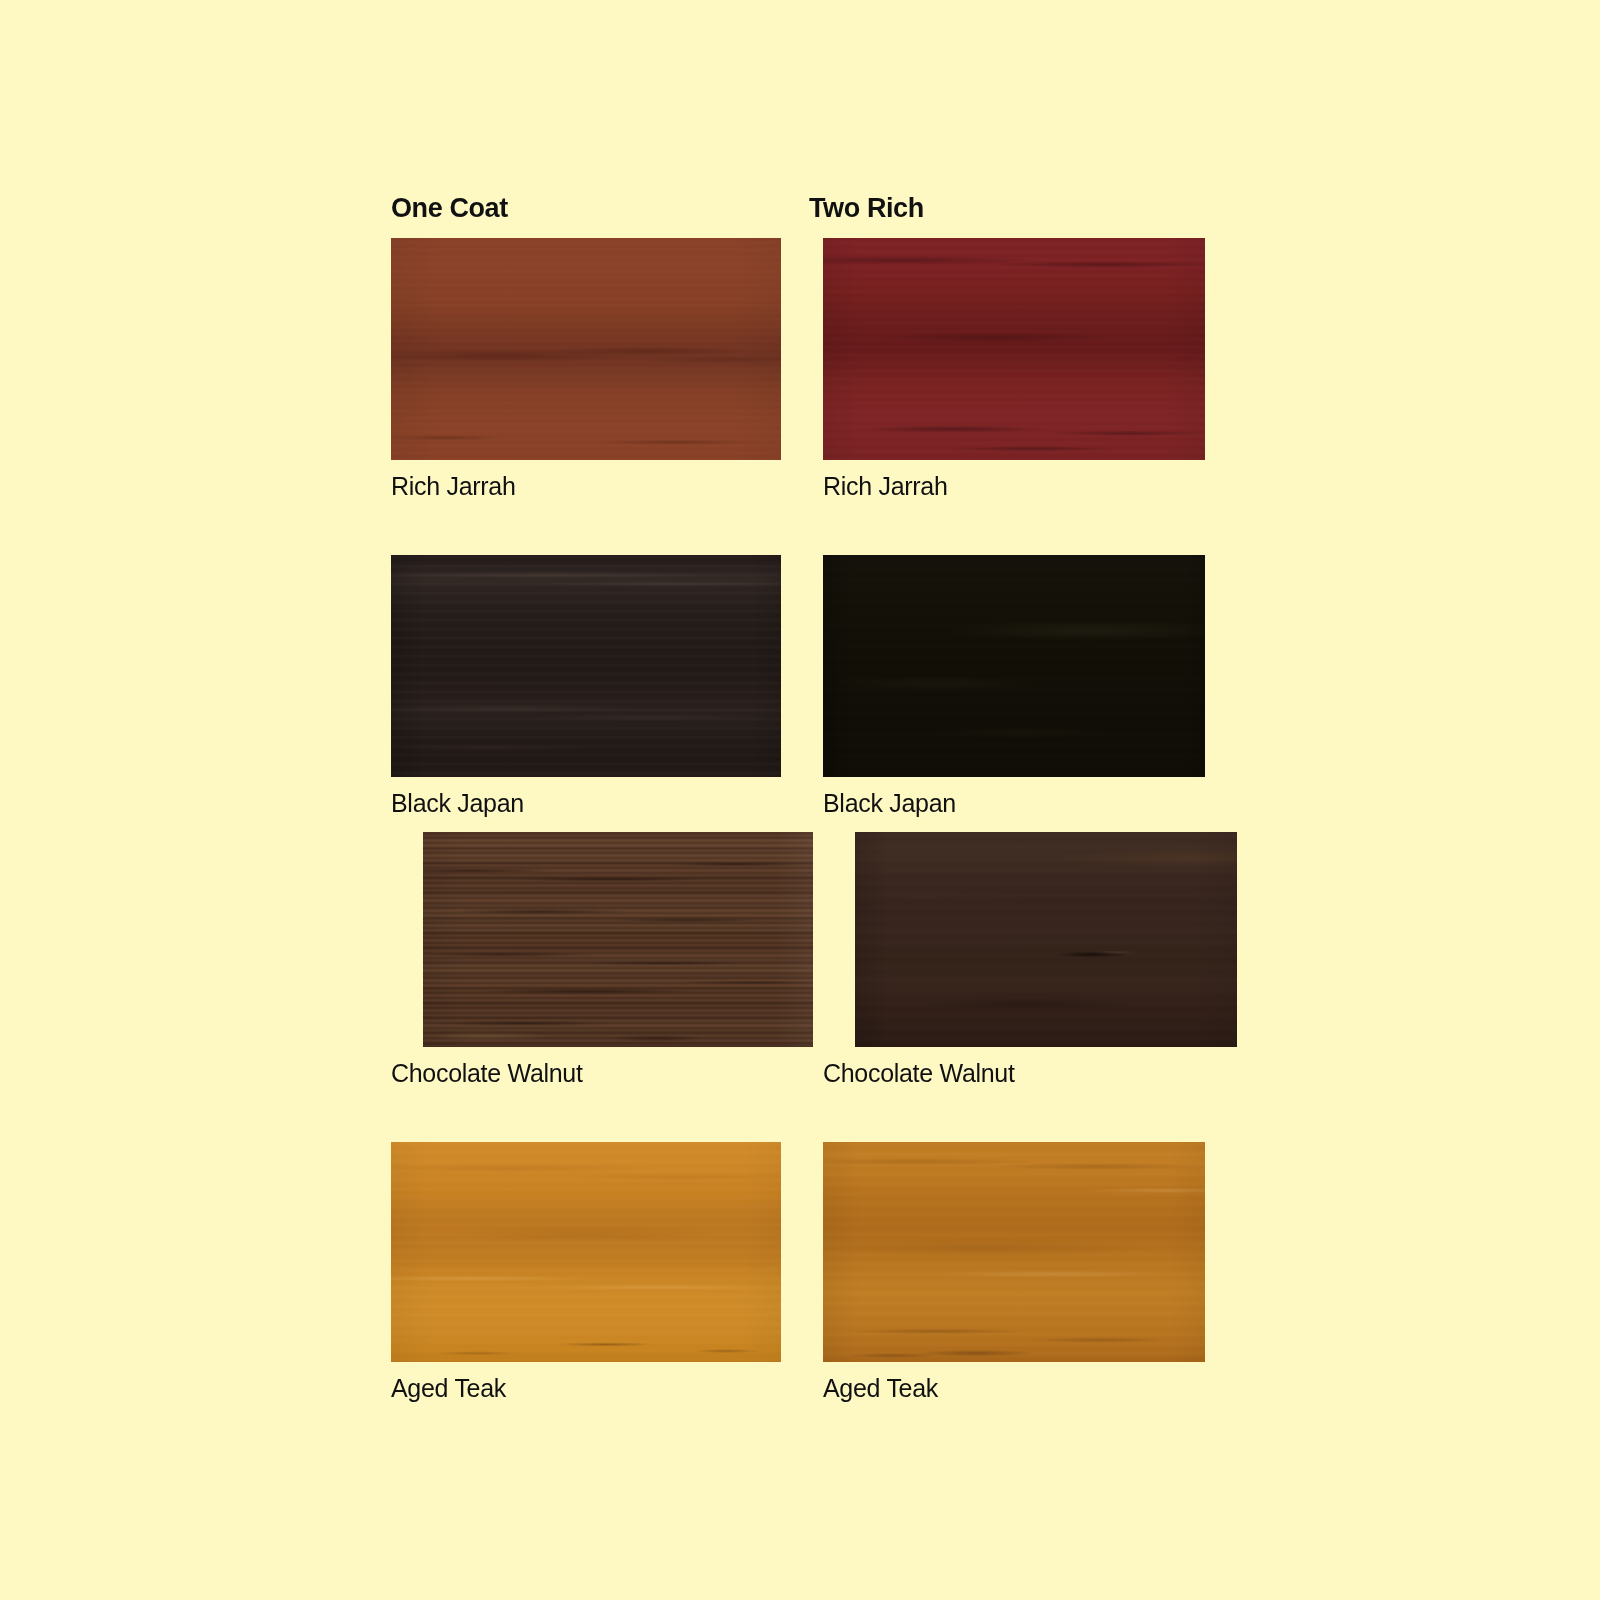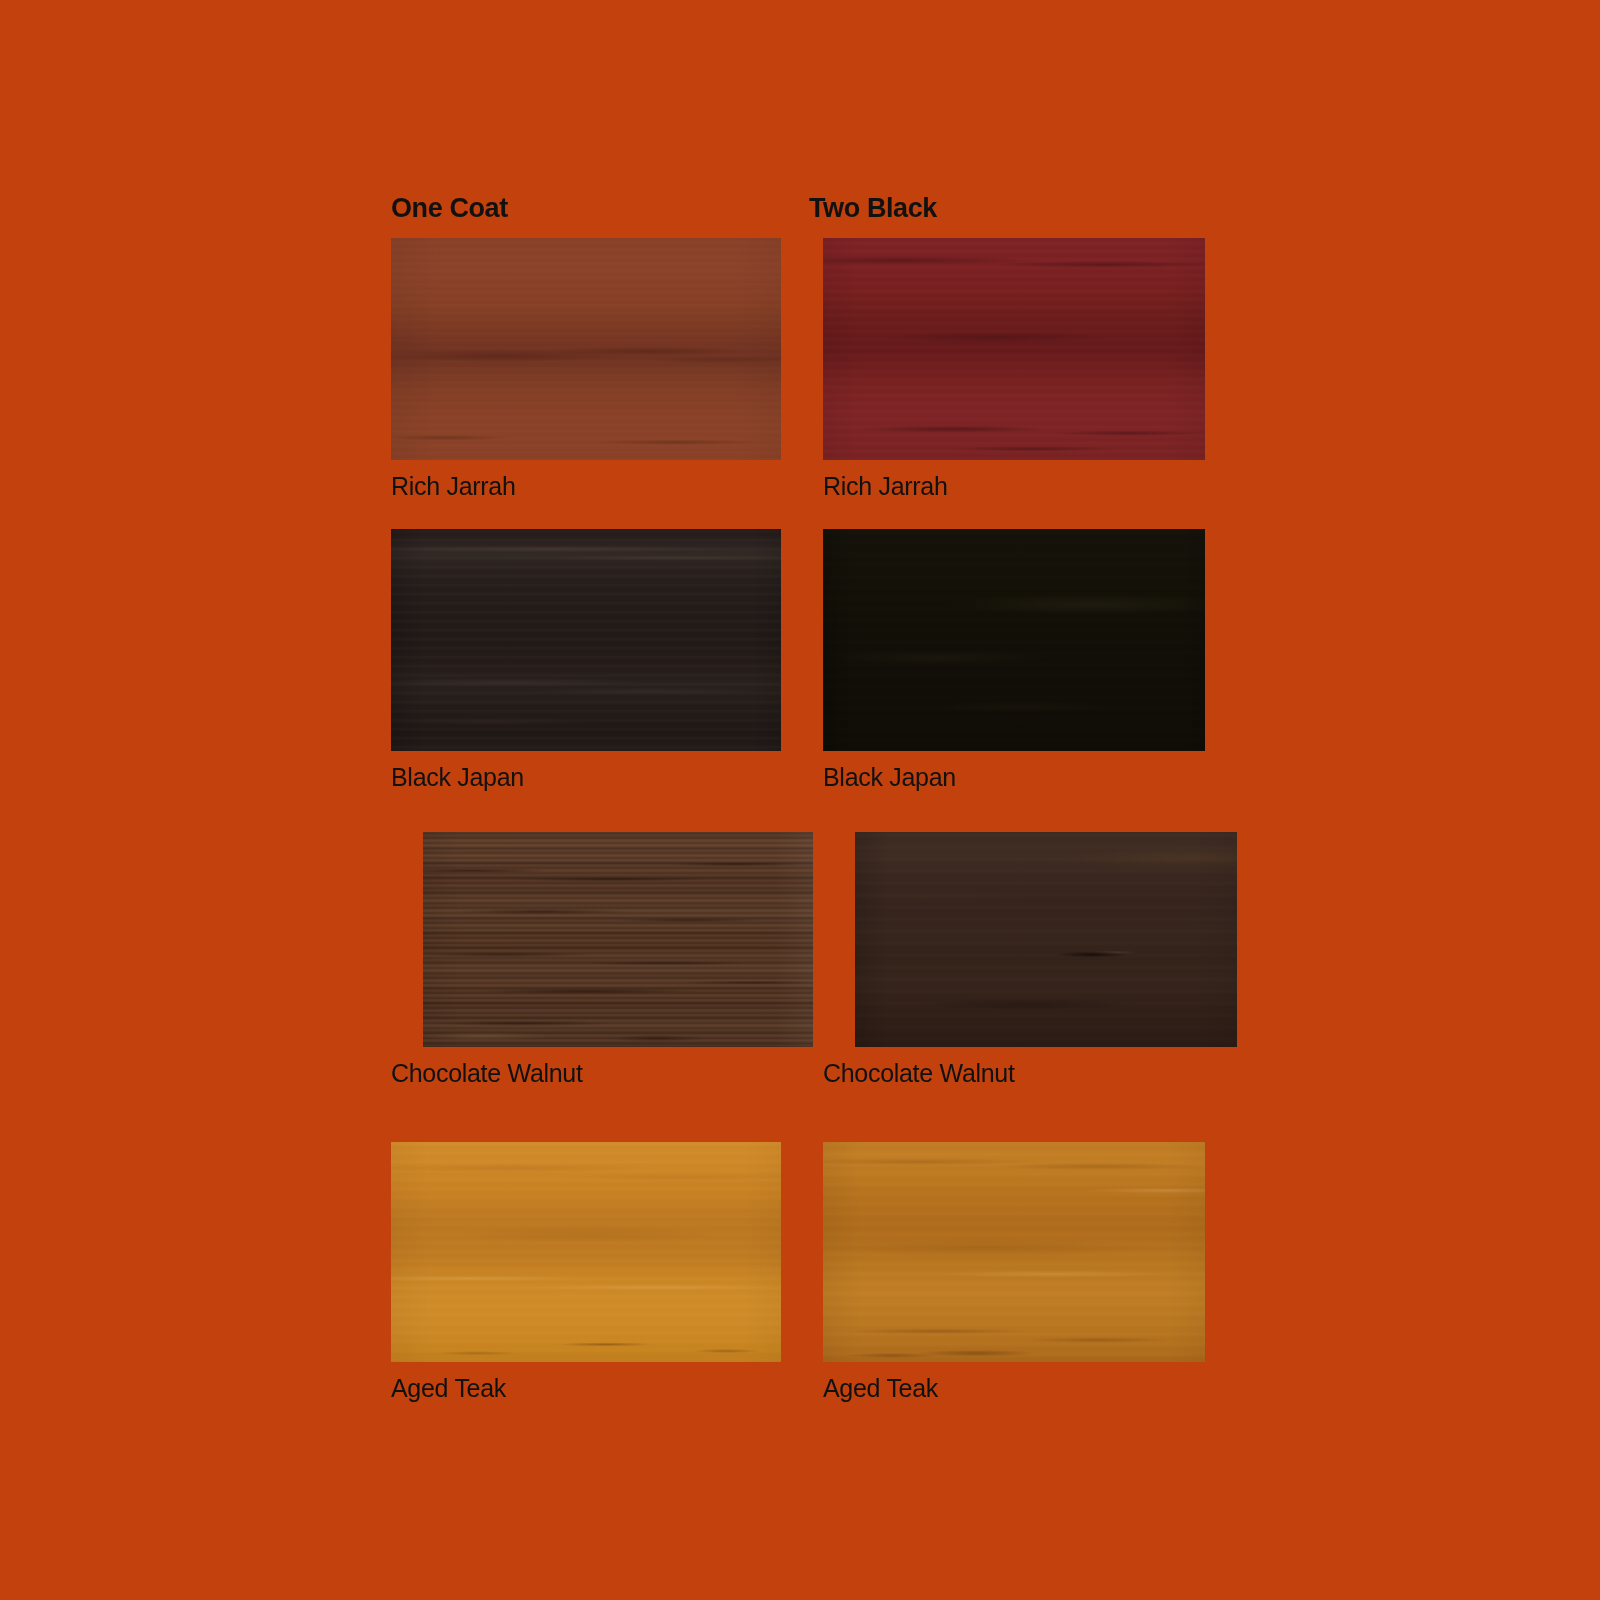"One Coat" .page { background: #c2410c -> #fef9c3 }
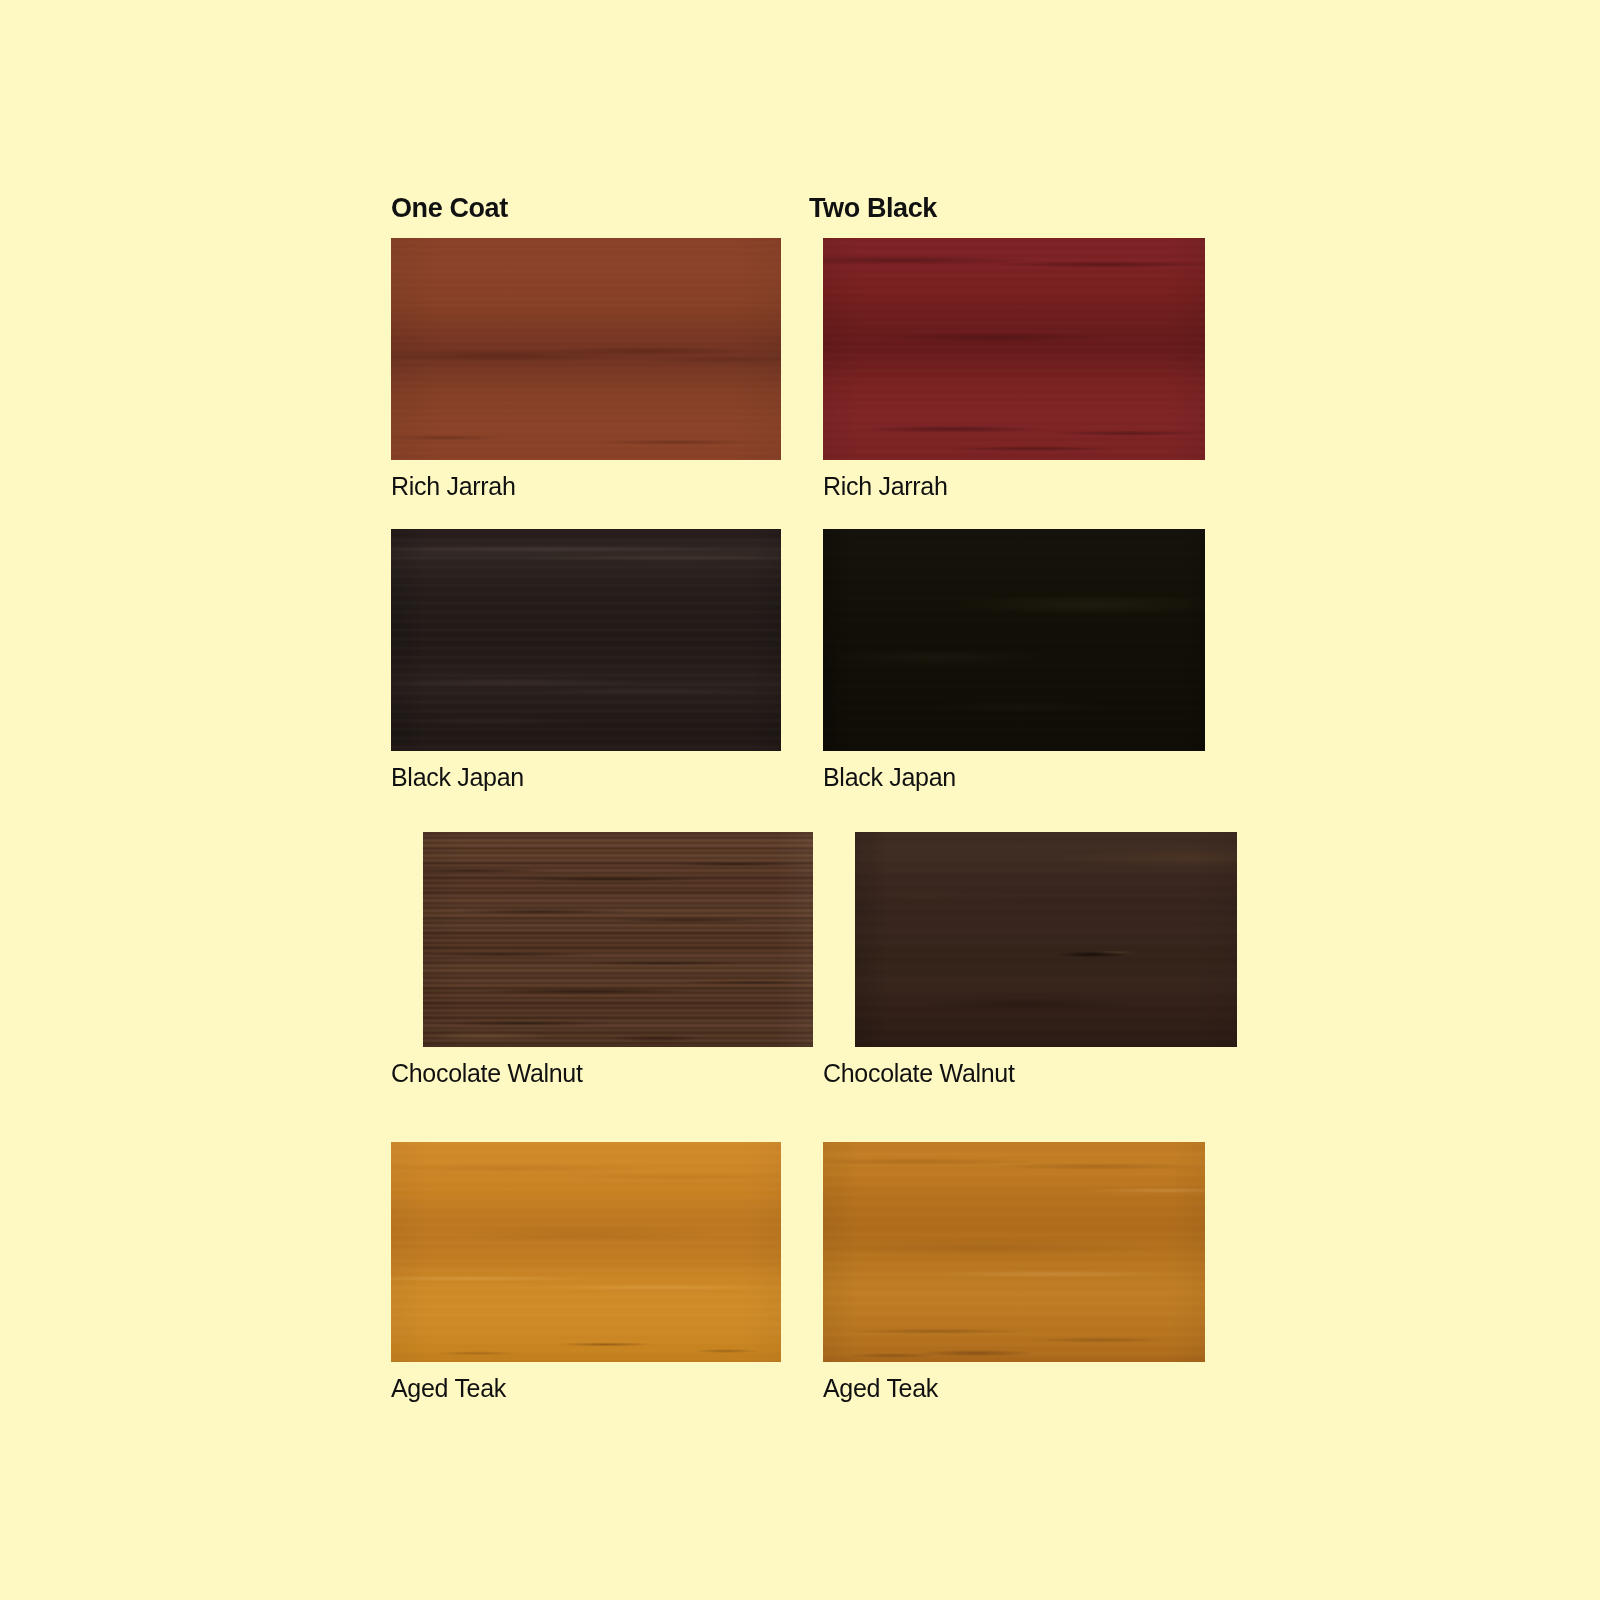"Two Black" div.col-header { text: Black -> Rich }
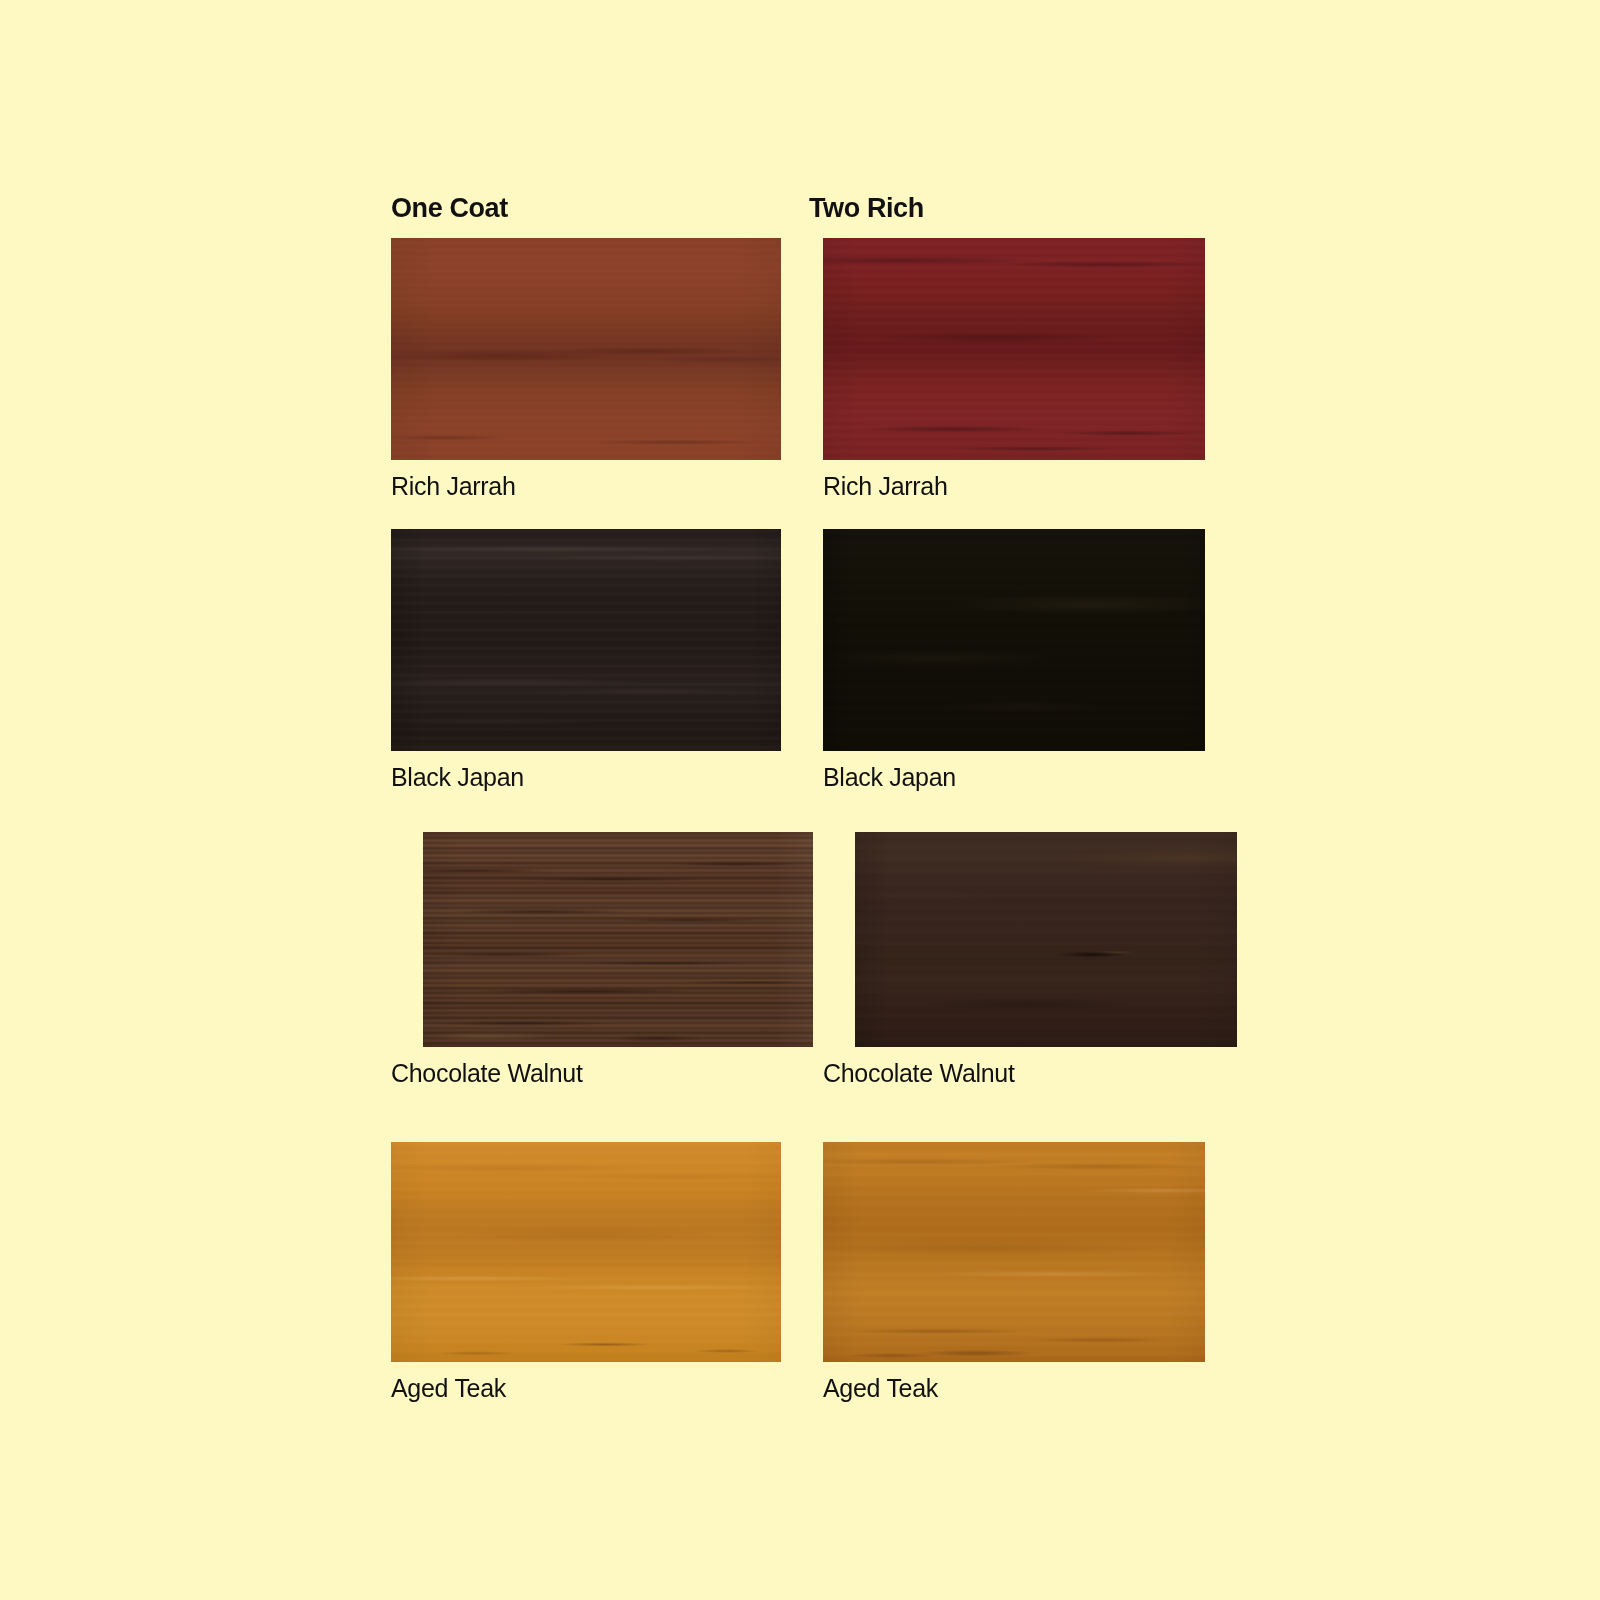"Black Japan" .cell.row1 { top: 529px -> 555px }
